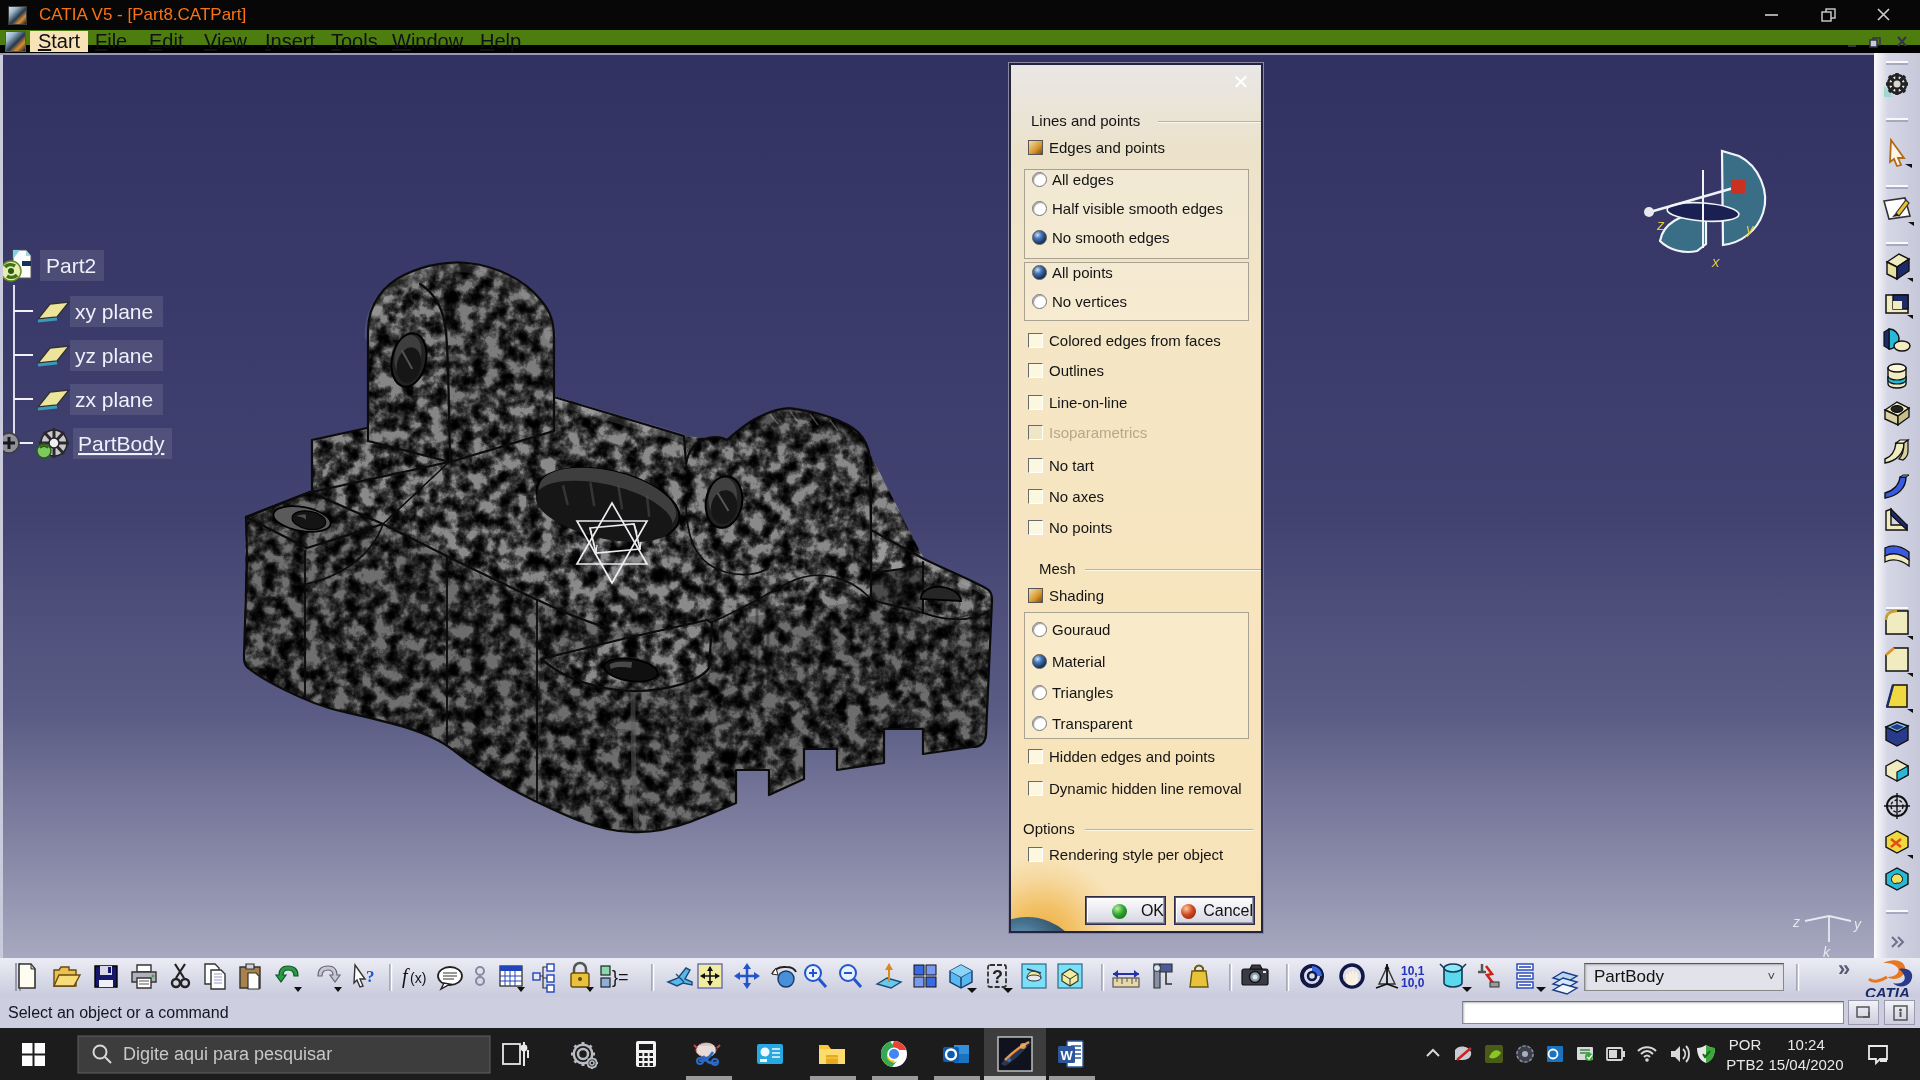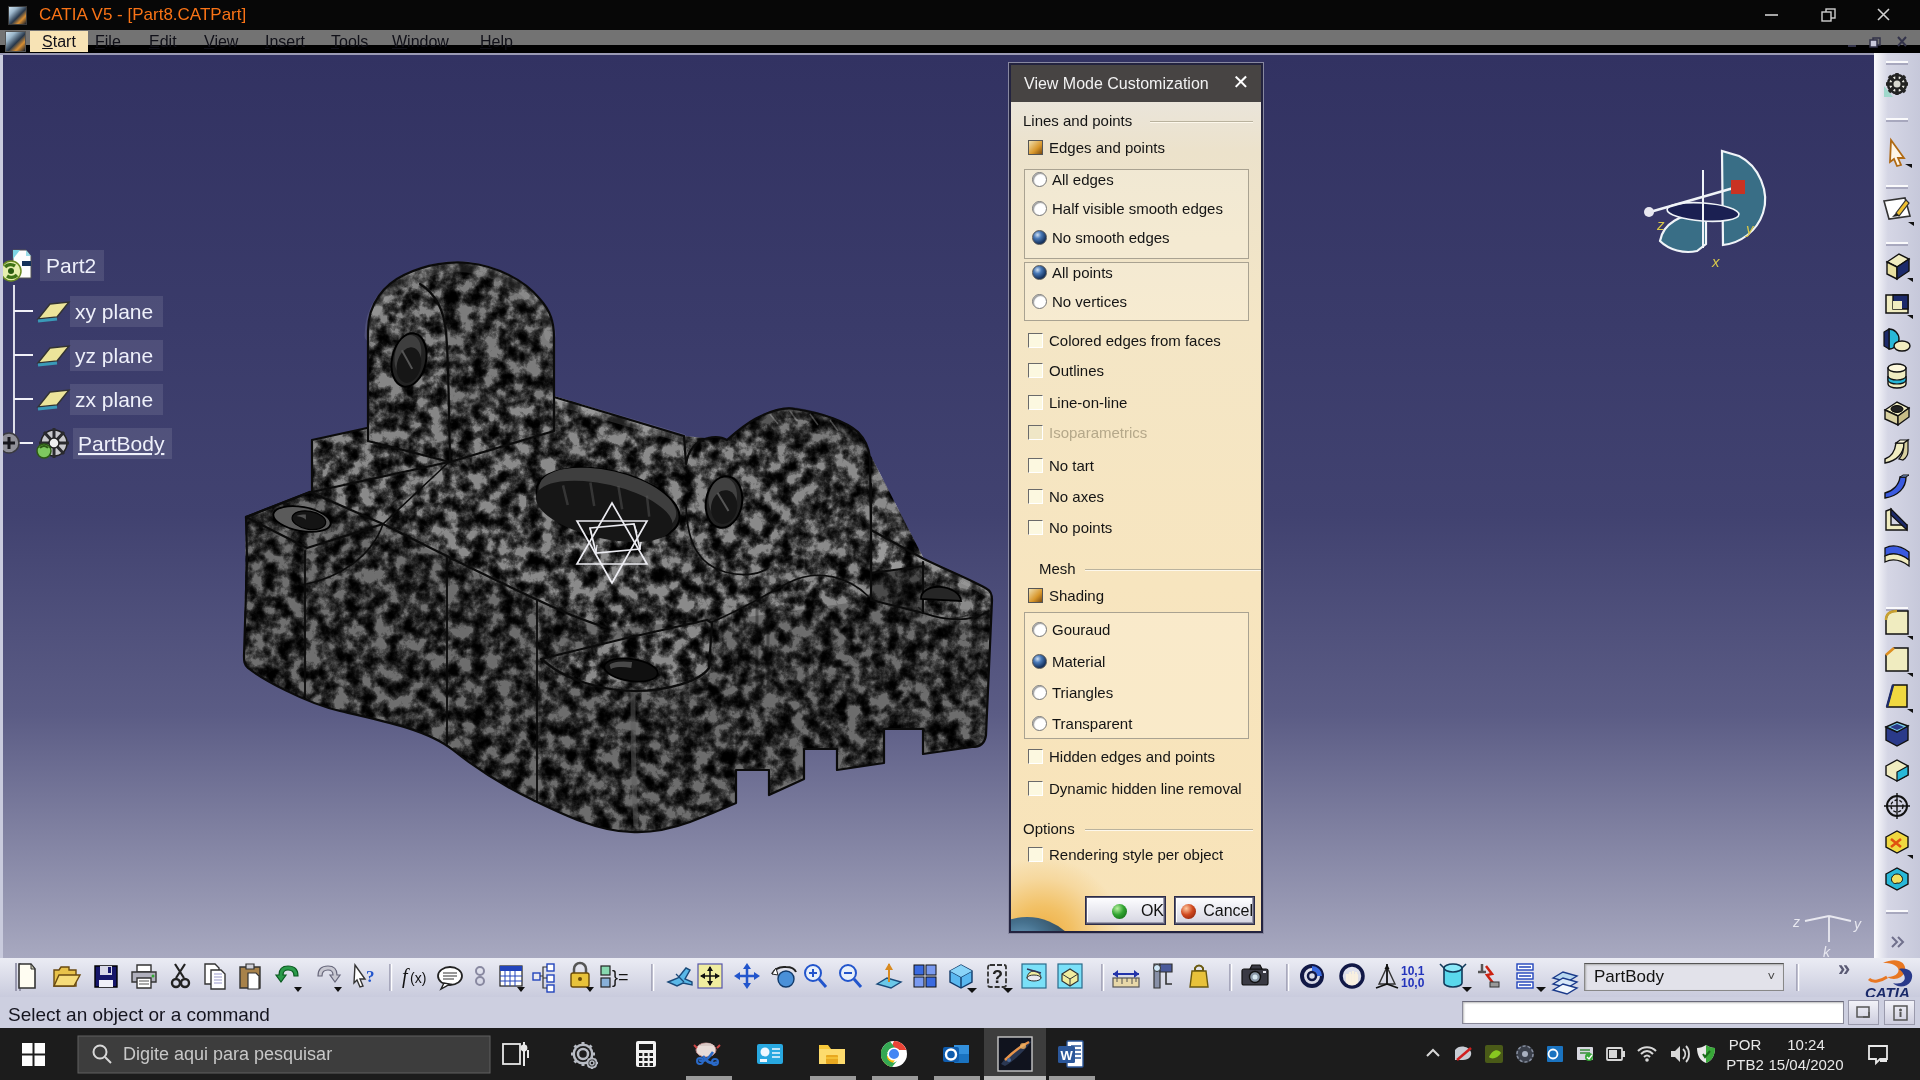"Start" #menubar { background: #737373 -> #4d7c0f; font-size: 16px -> 20px }
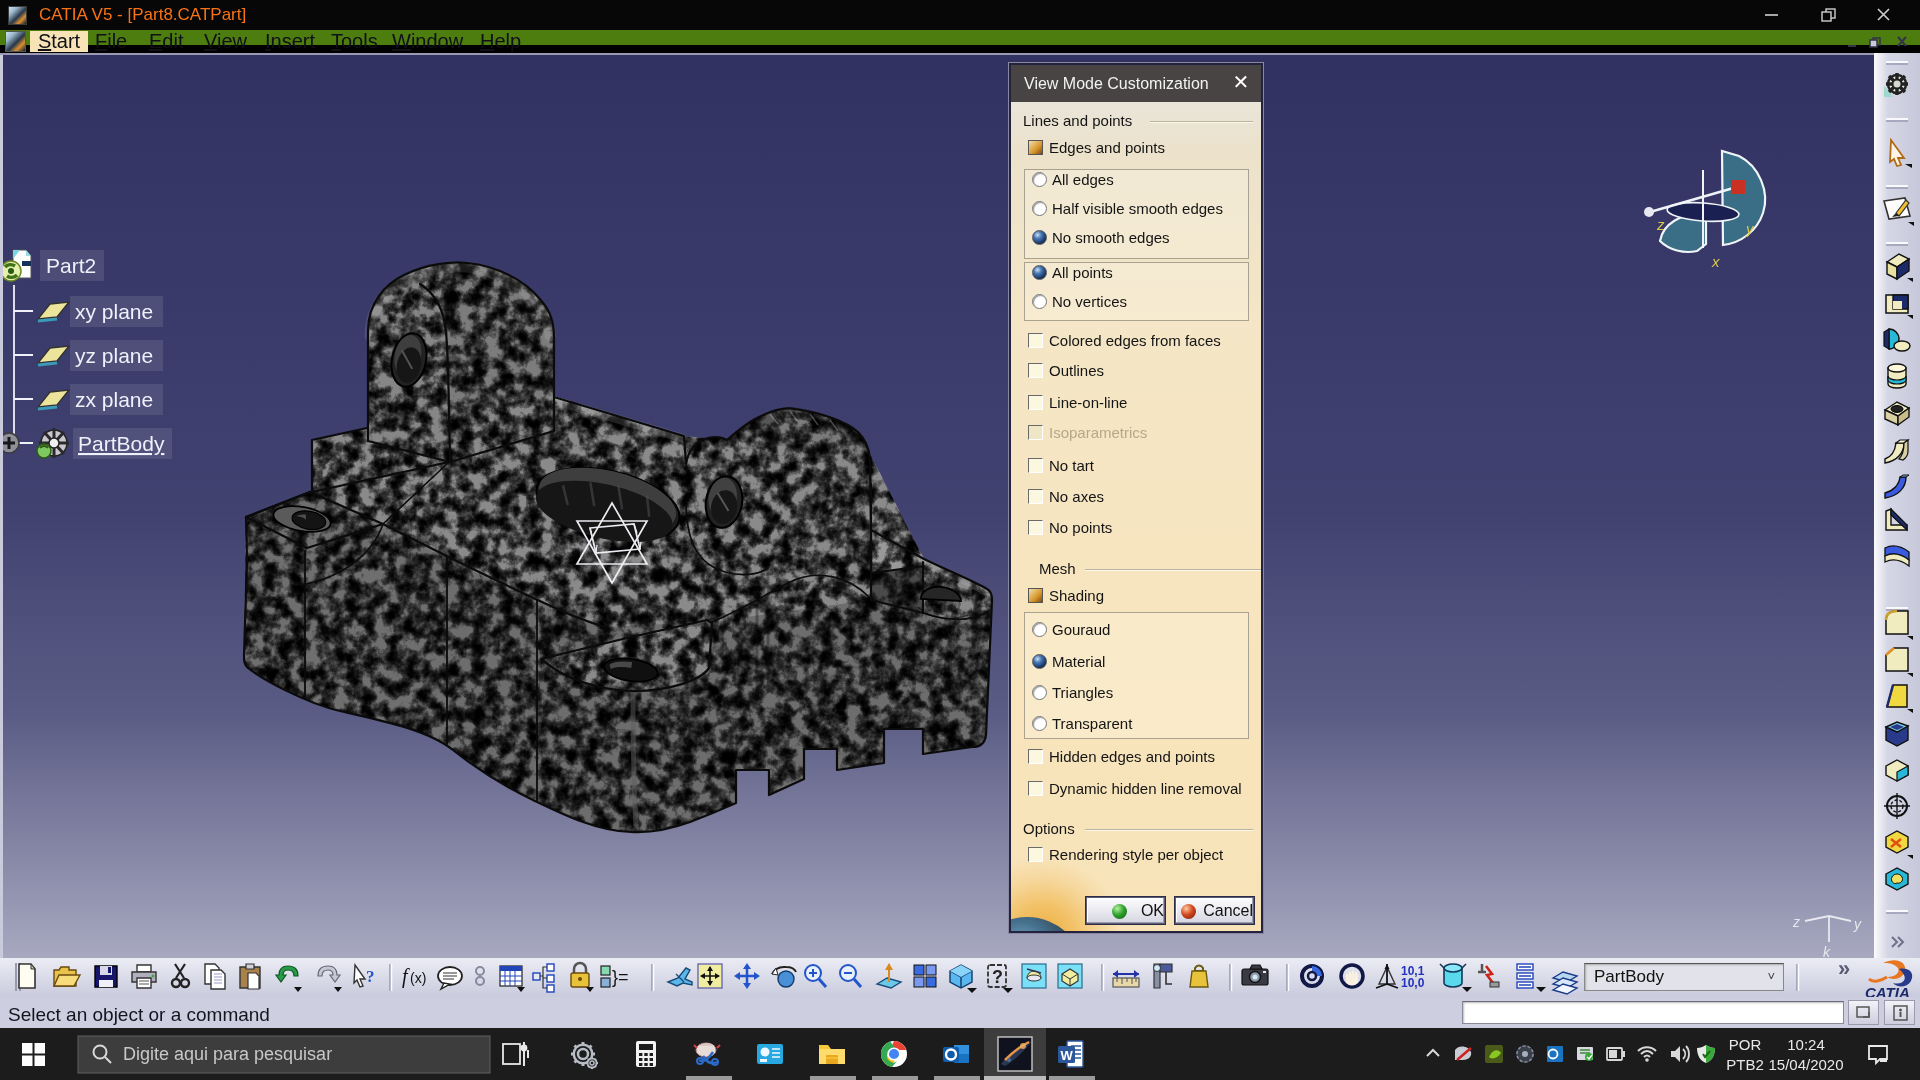"View Mode Customization" div { html: <div>View Mode Customization</div> -> none }
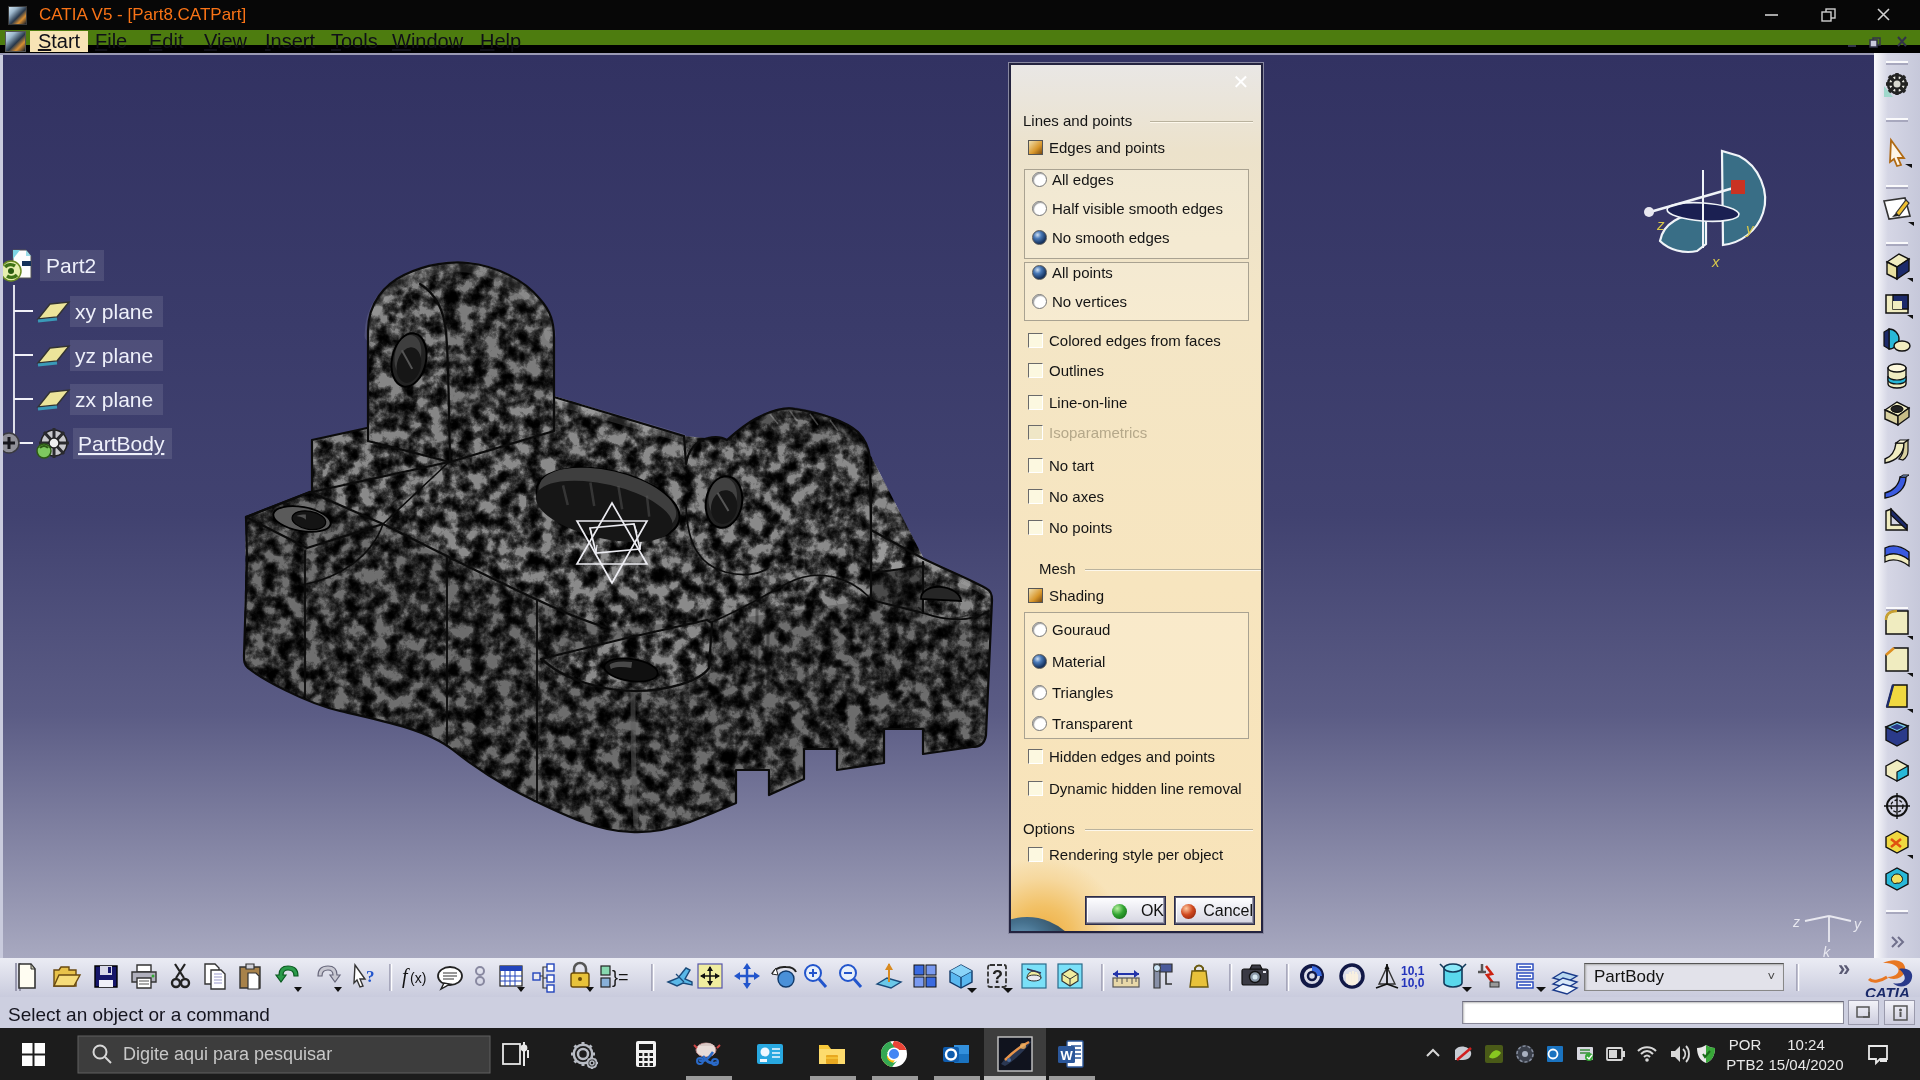"Lines and points" div.sect { left: 12px -> 20px }
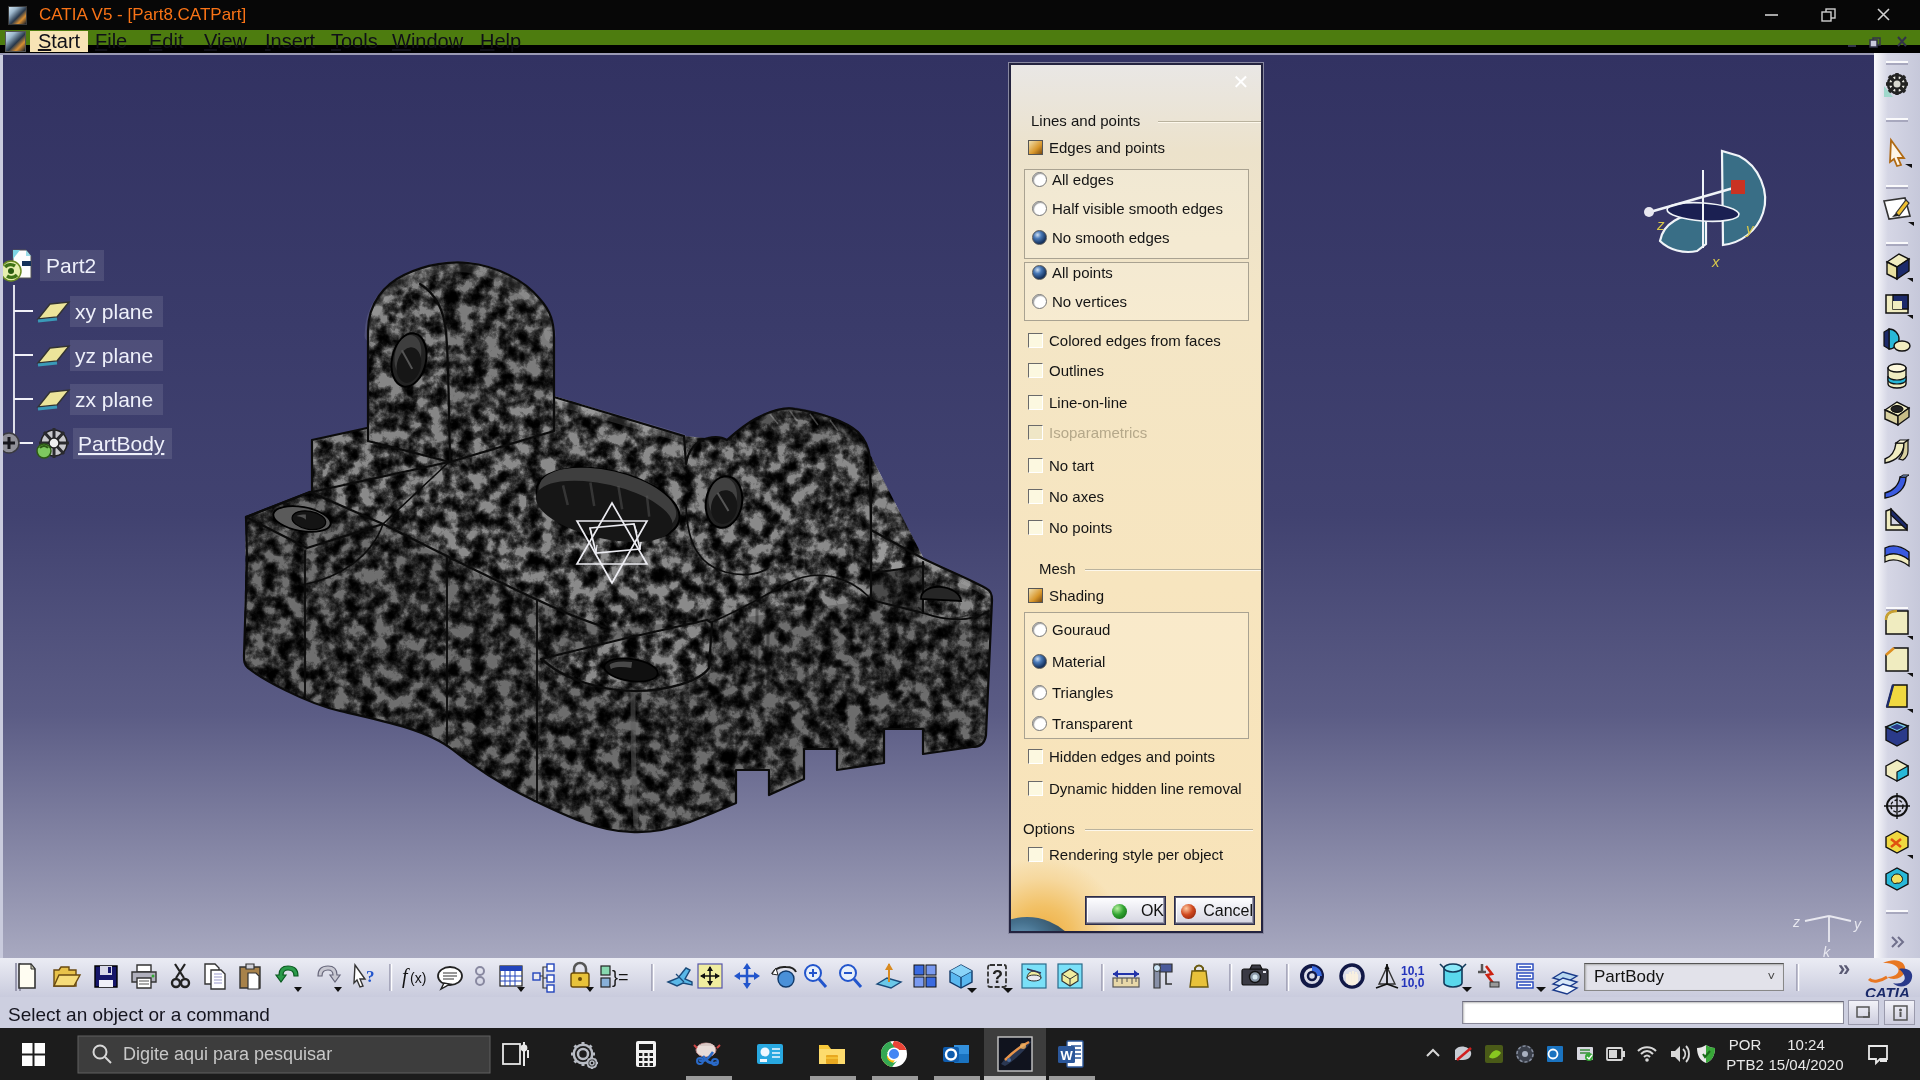"Select an object or a" #statusbar { font-size: 19px -> 16px }
